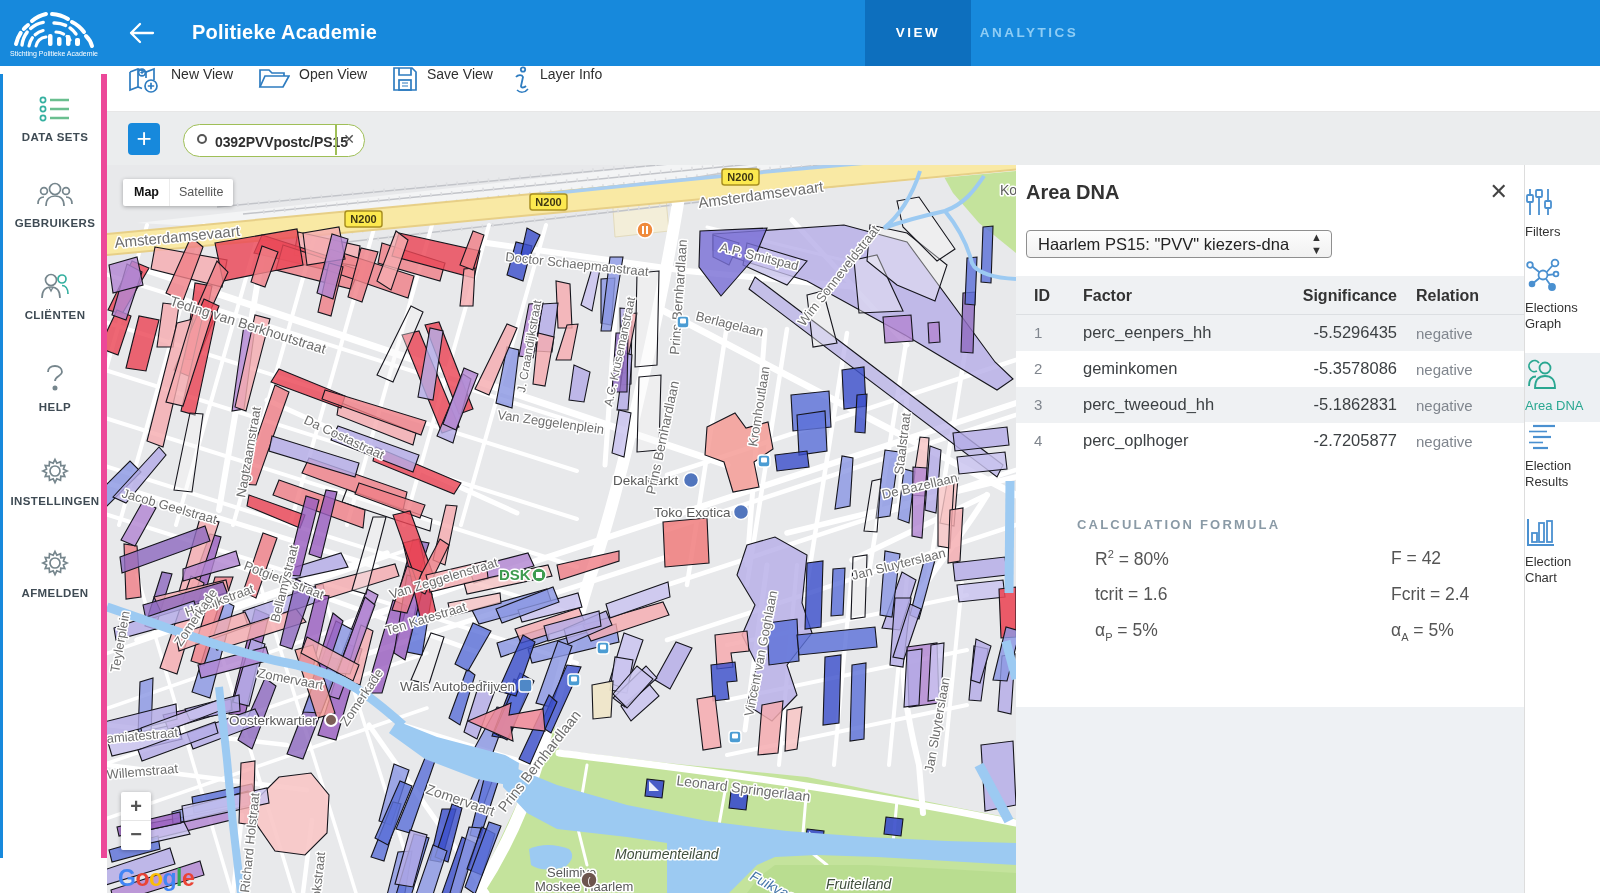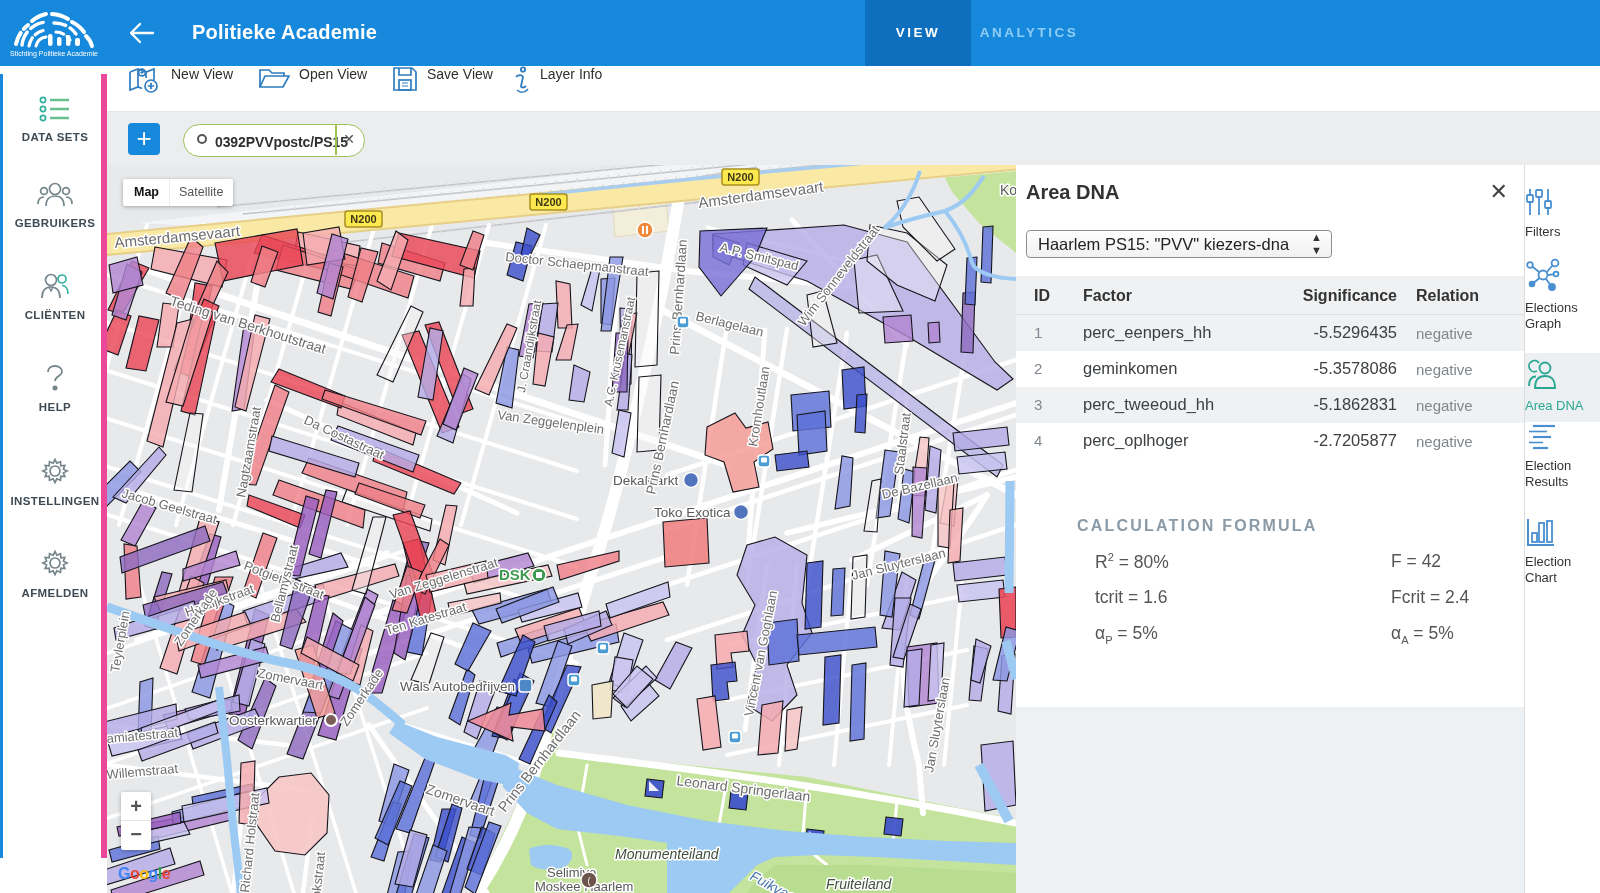"CALCULATION FORMULA" .fhead { font-size: 16px -> 13px }
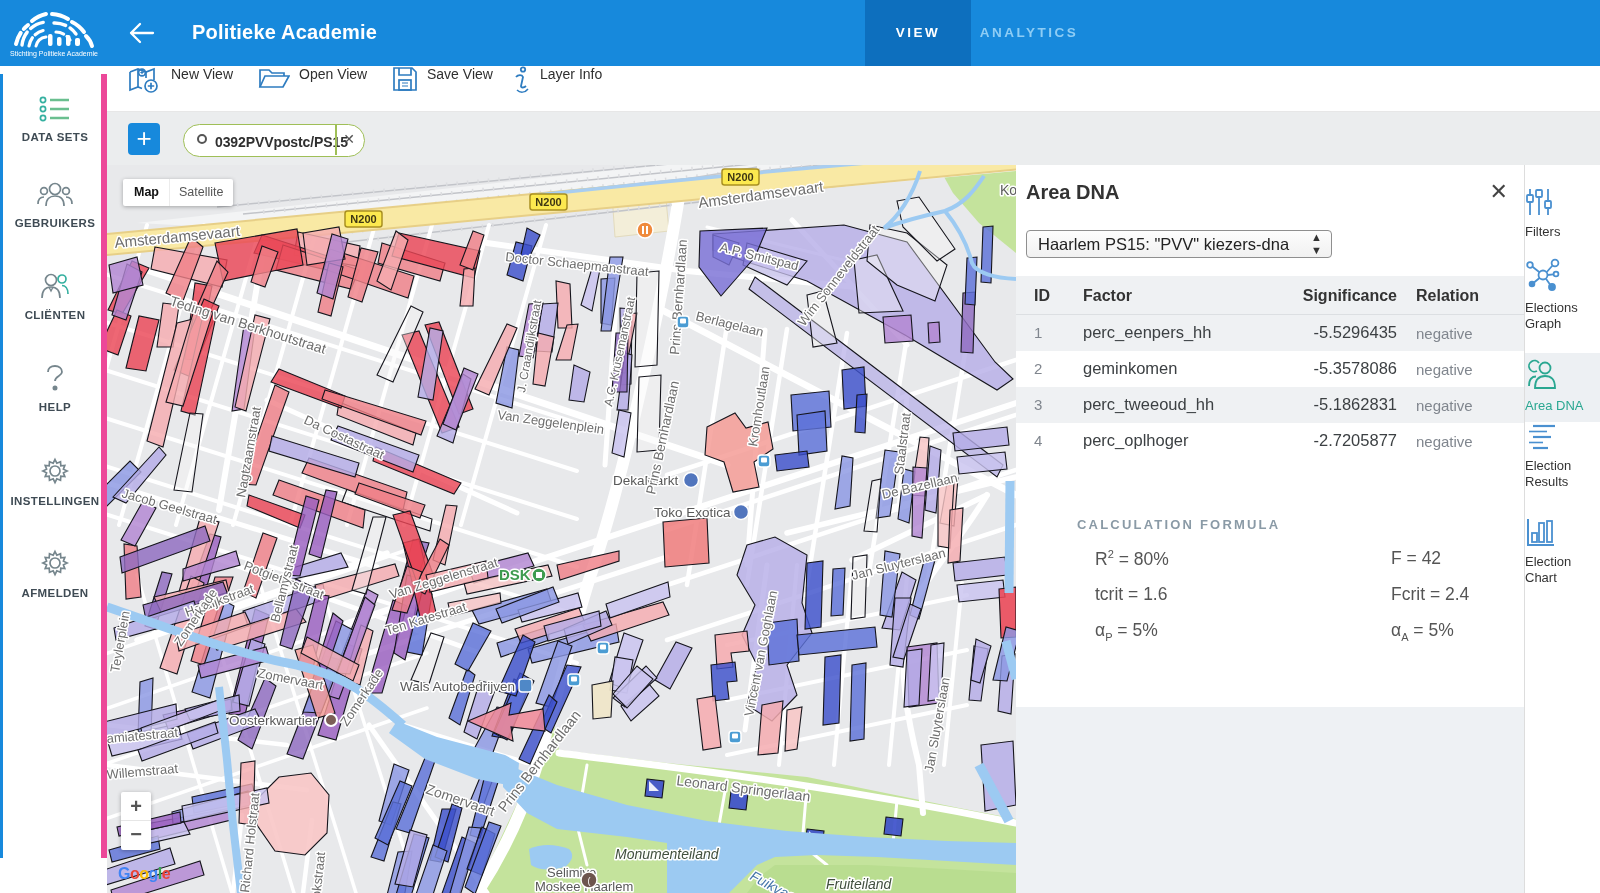"Google" .glogo { font-size: 16px -> 23px }
